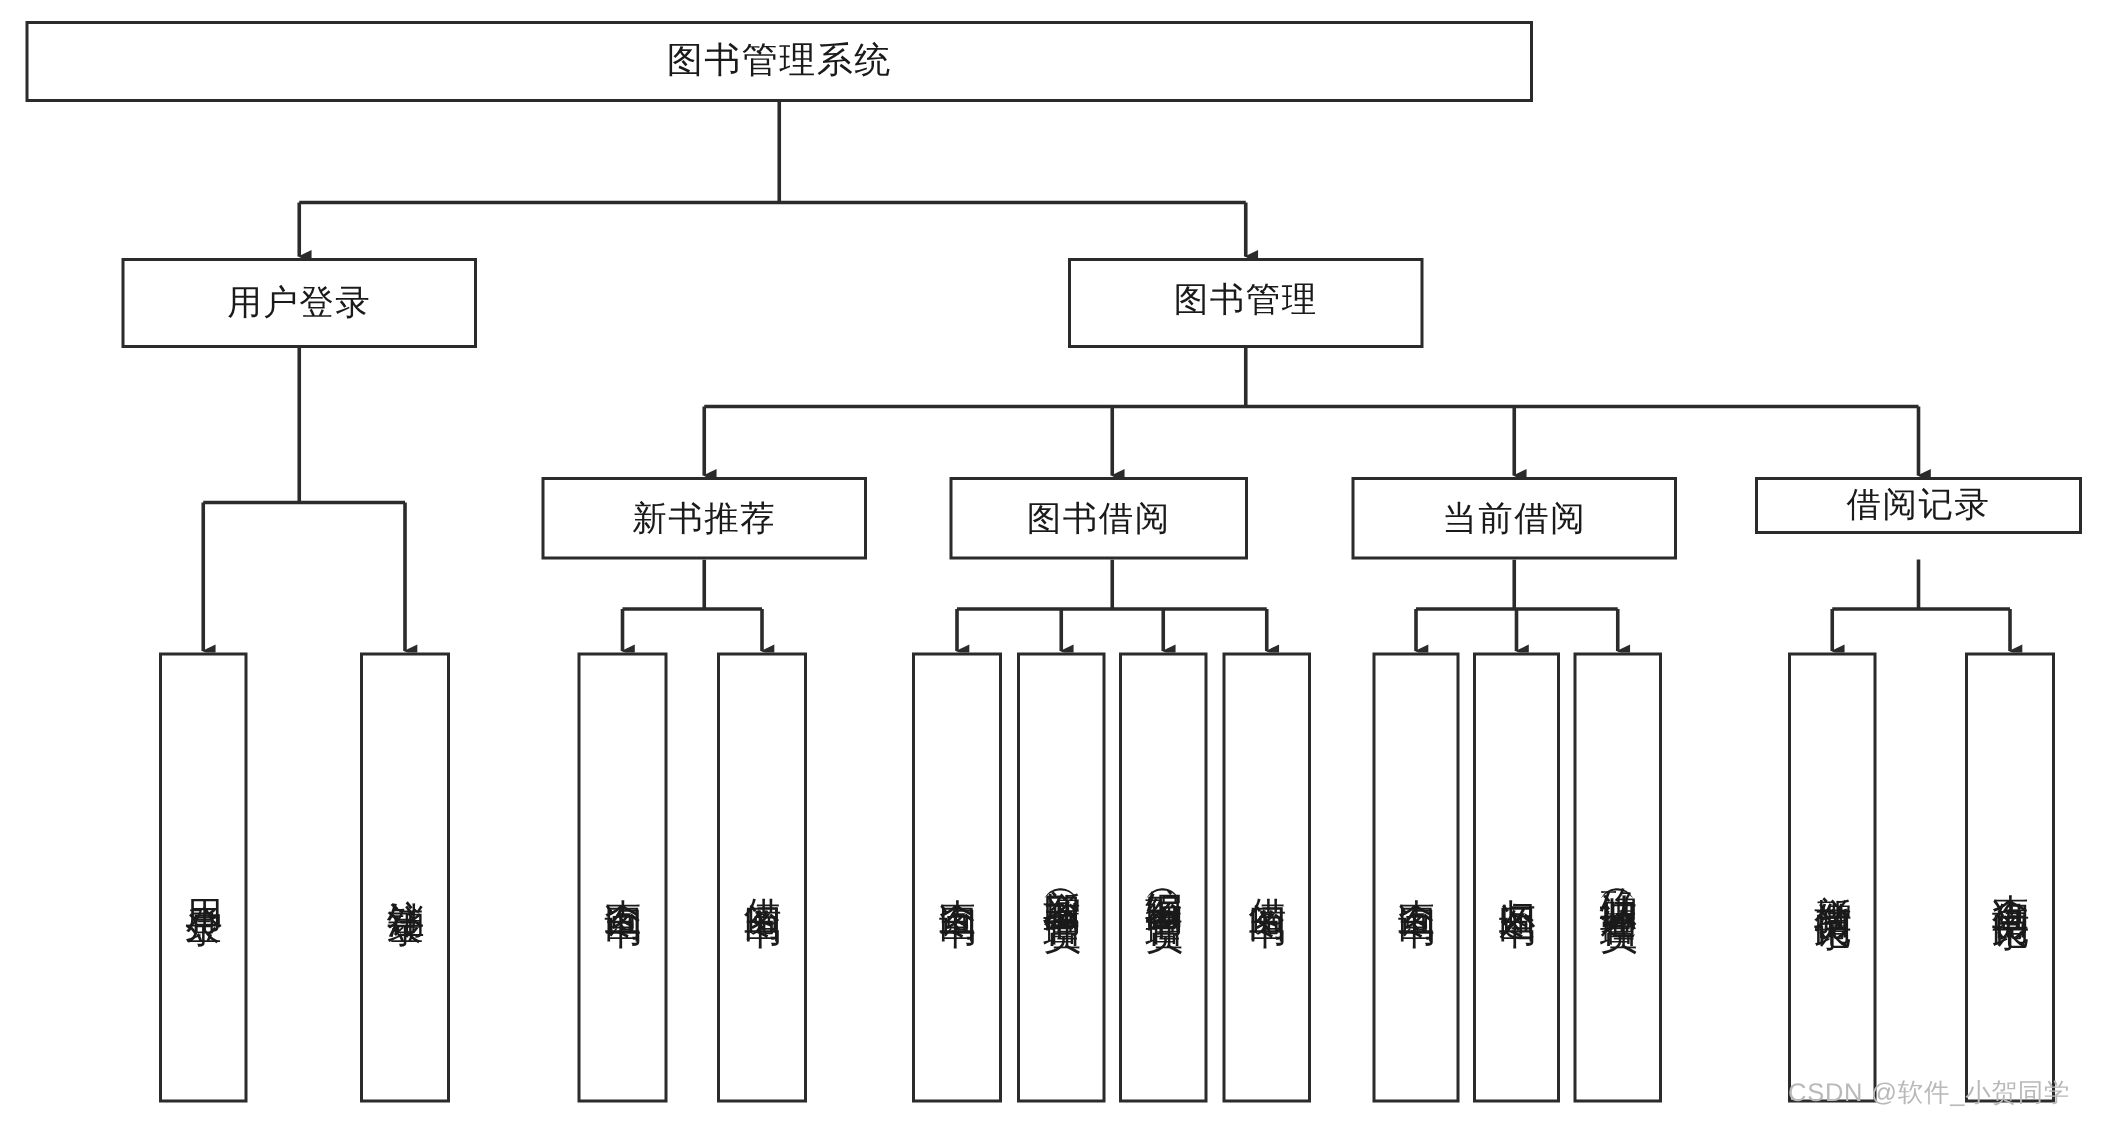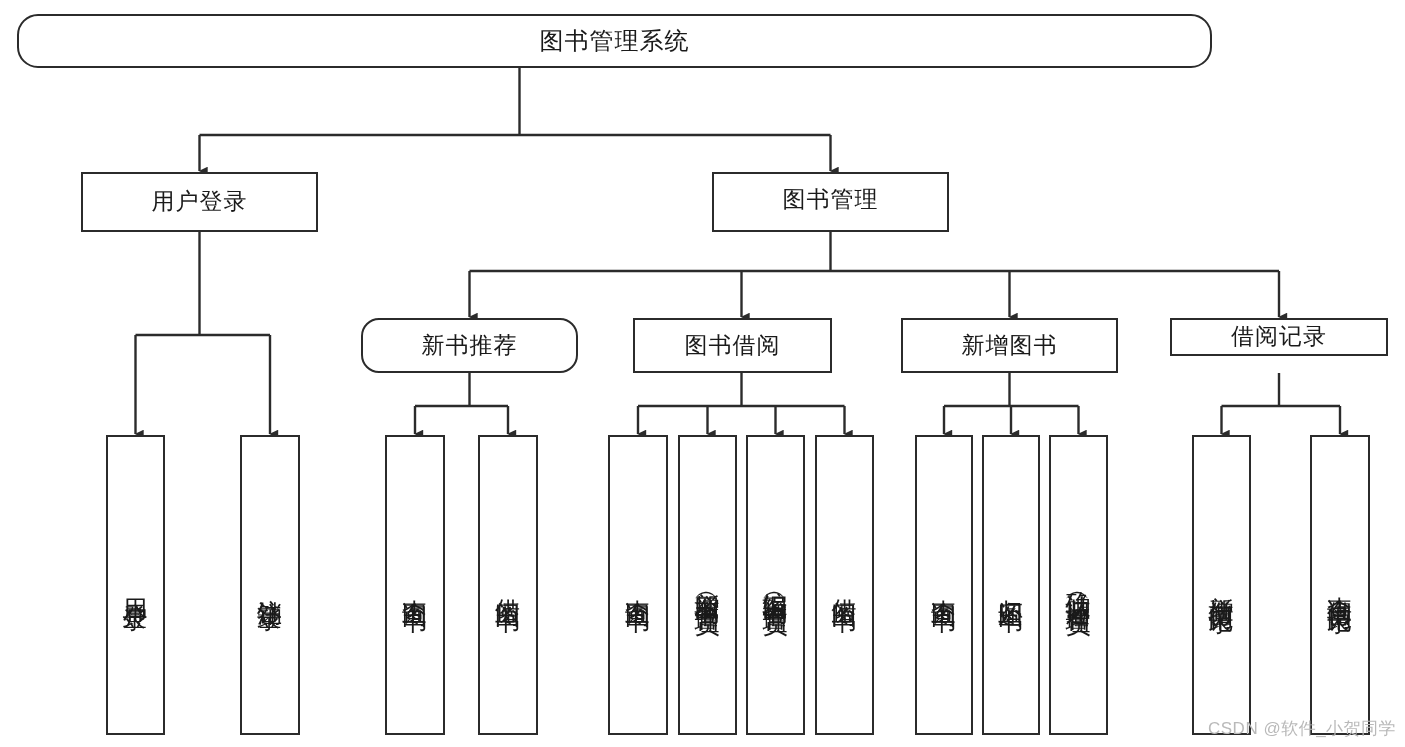"图书管理系统" div.node { border-radius: 21px -> none; width: 1195px -> 1005px }
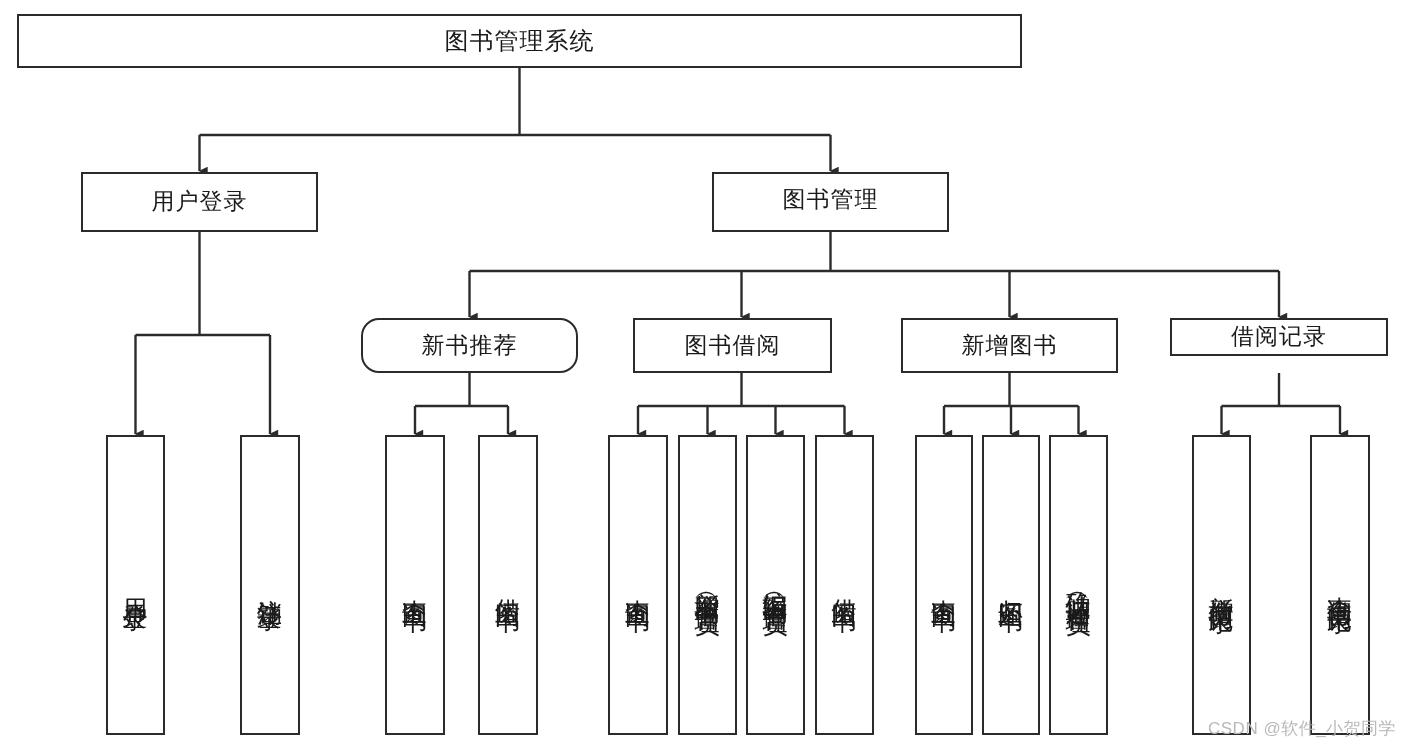"新书推荐" div.node { border-radius: 18px -> none }
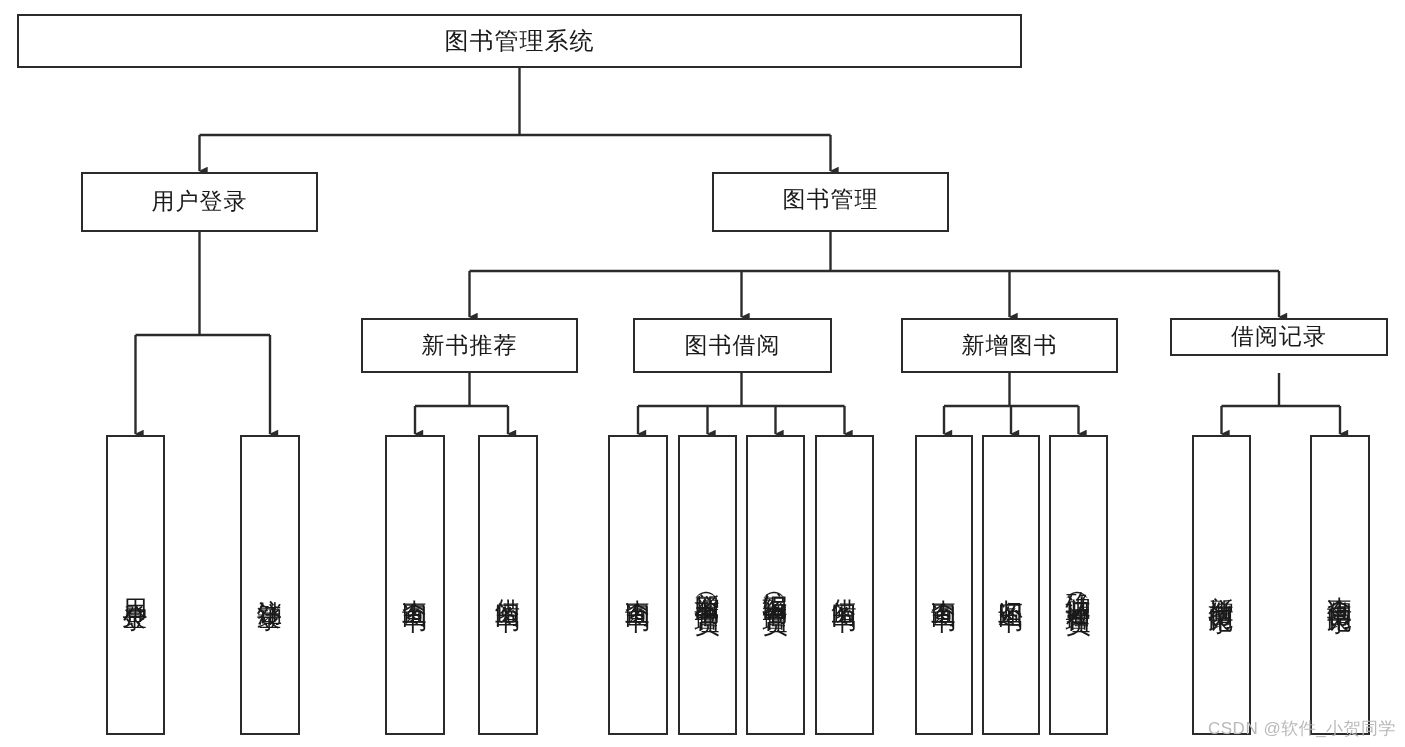"新增图书" span { text: 新增图书 -> 当前借阅 }
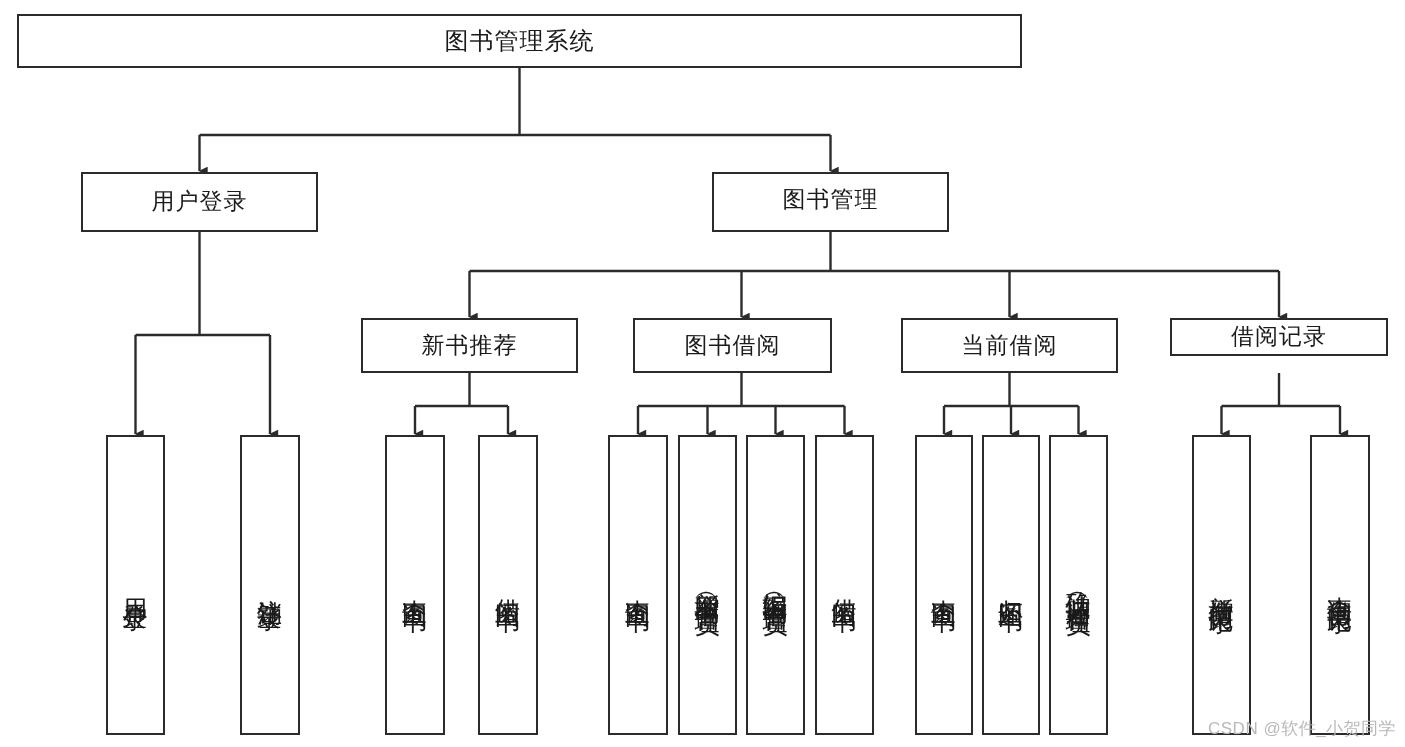"CSDN @软件_小贺同学" .watermark { margin-left: 16px -> none }
